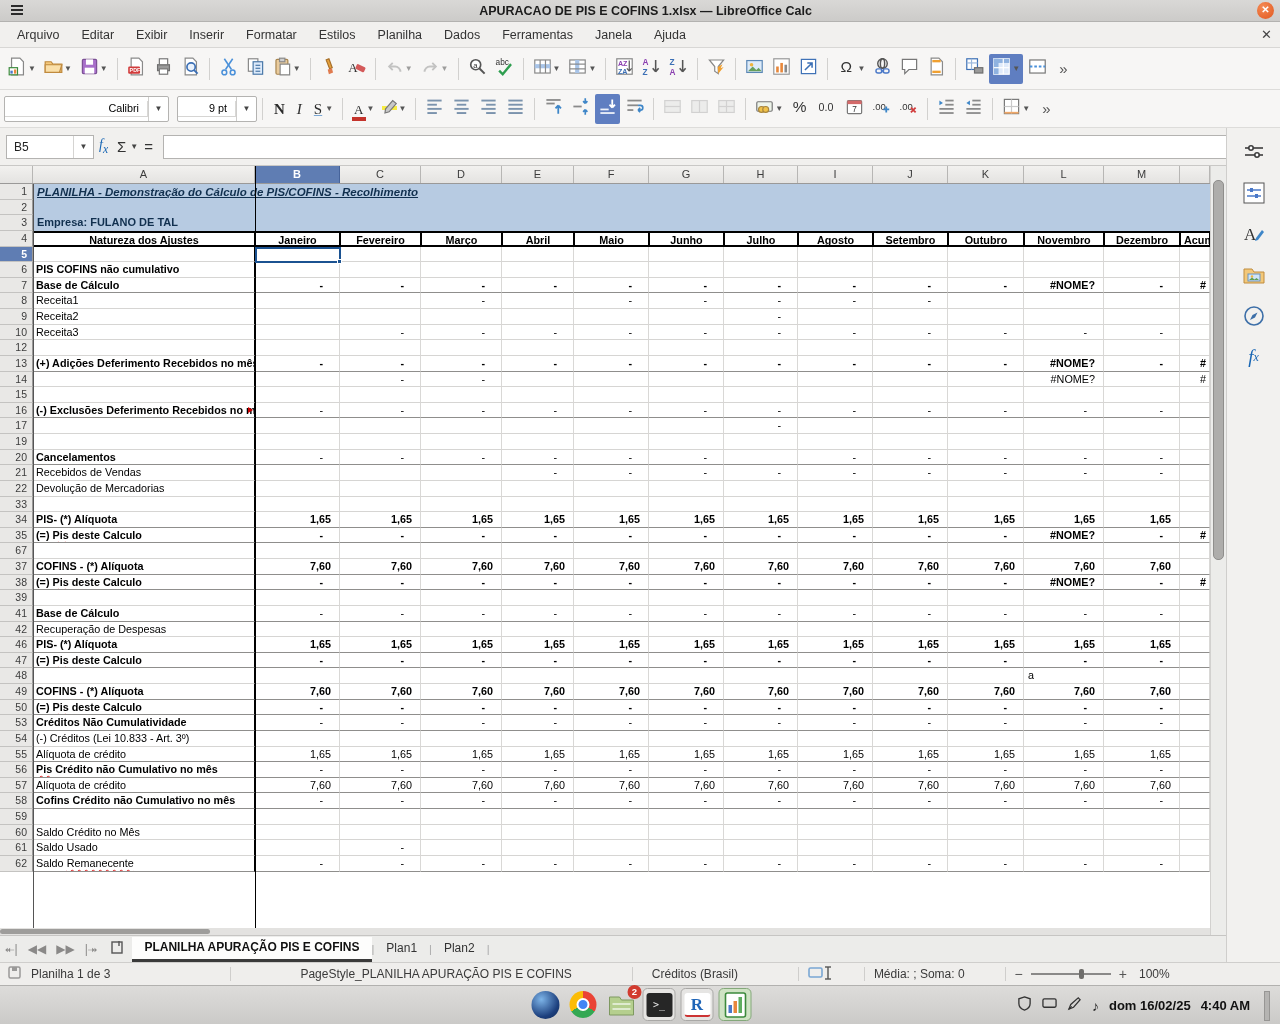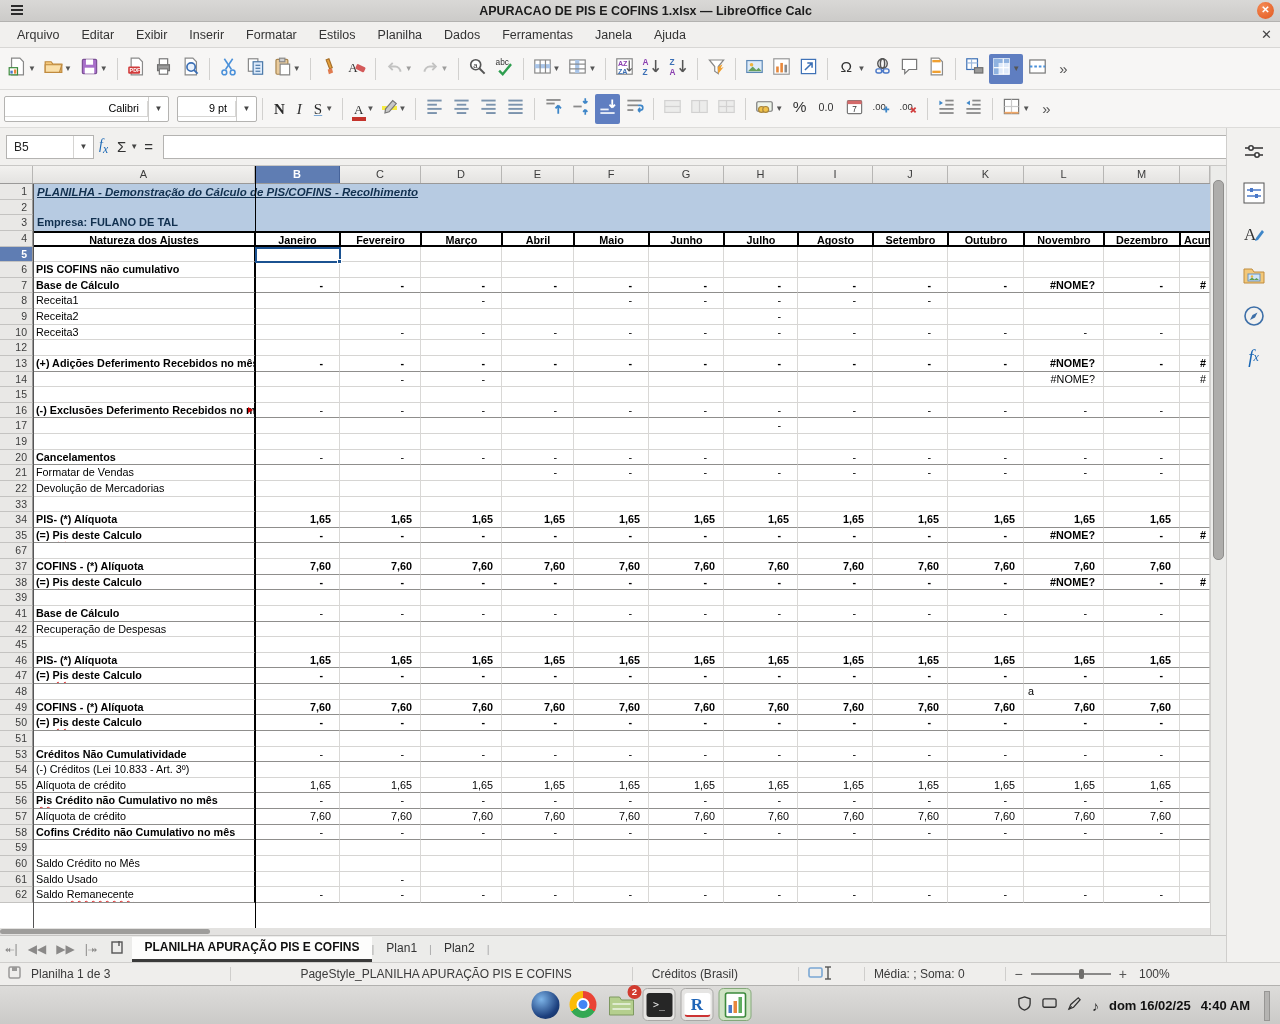"Formatar de Vendas" div.ca { text: Formatar -> Recebidos }
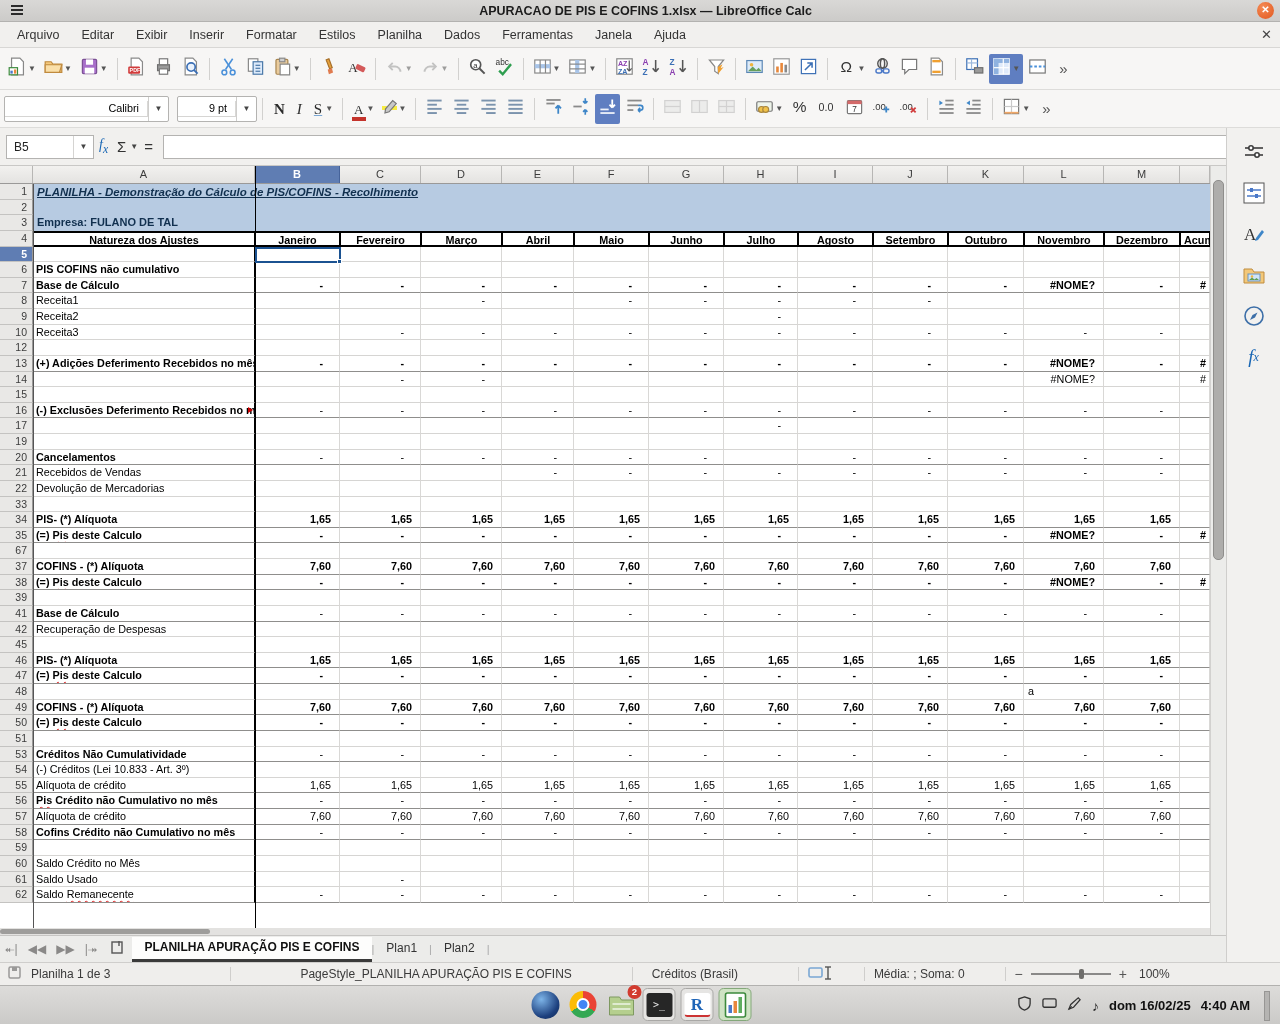"45" div.row { html: <div> <div>45</div> <div></div> <div></div> <div></div> <div></div> <div></div> <div></div> <div></div> <div></div> <div></div> <div></div> <div></div> <div></div> <div></div> <div></div> </div> -> none }
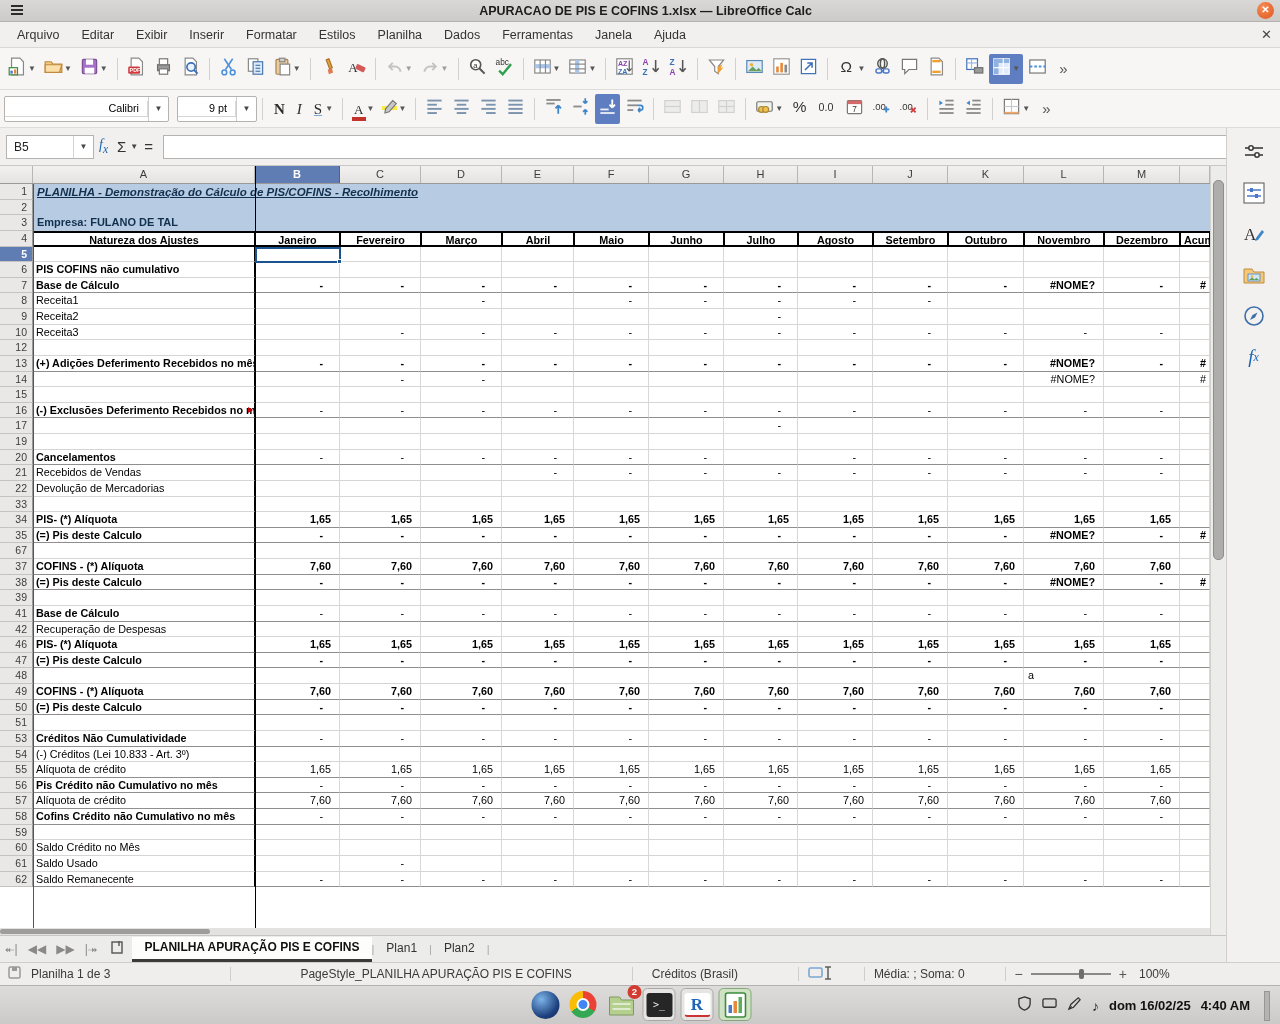"51" div.row { html: <div> <div>51</div> <div></div> <div></div> <div></div> <div></div> <div></div> <div></div> <div></div> <div></div> <div></div> <div></div> <div></div> <div></div> <div></div> <div></div> </div> -> none }
